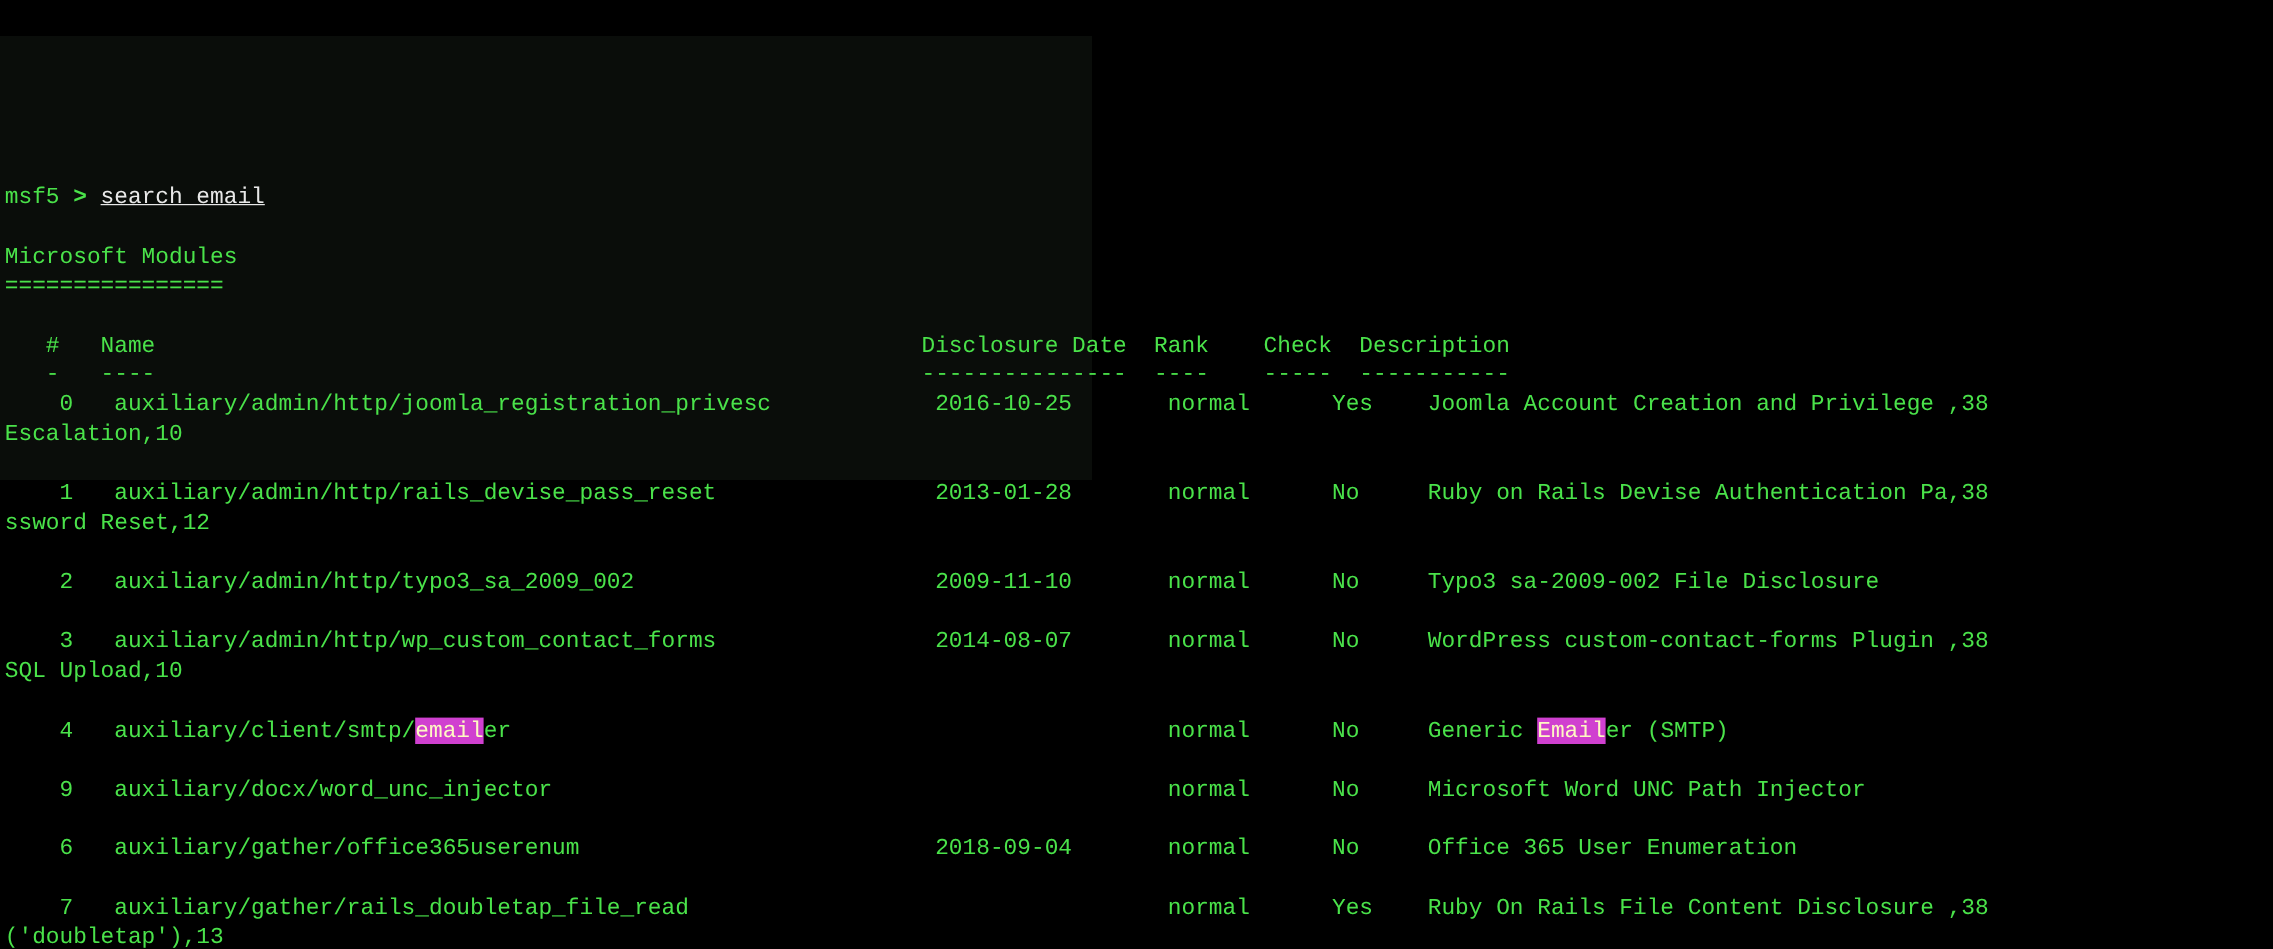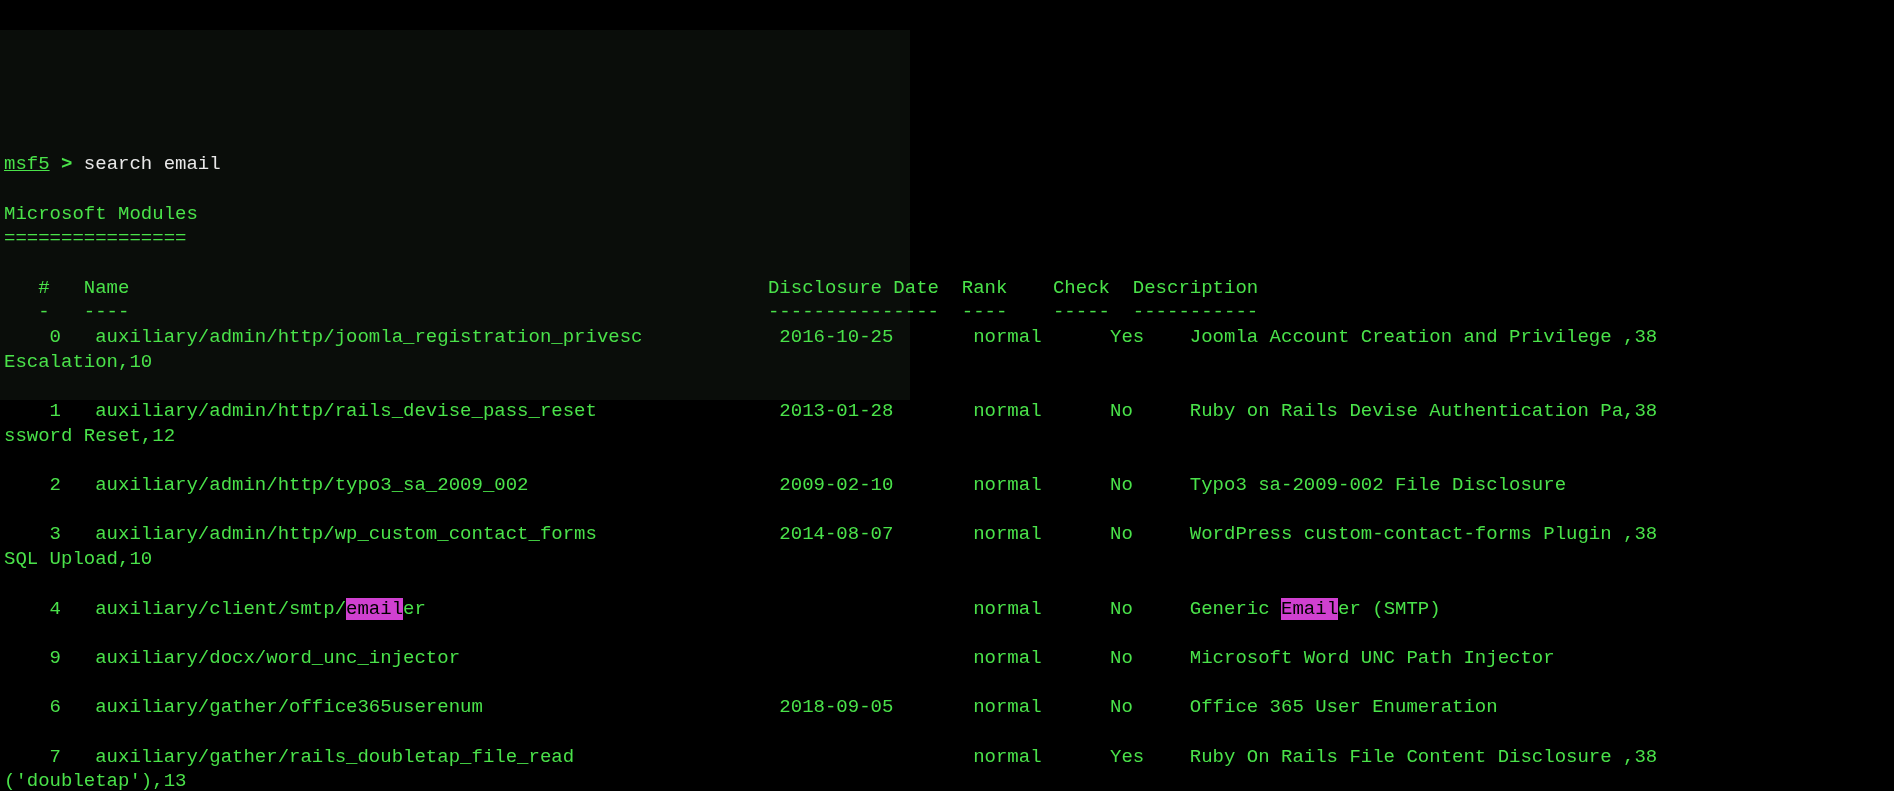"msf5" .prompt-underline { text-decoration: underline -> none }
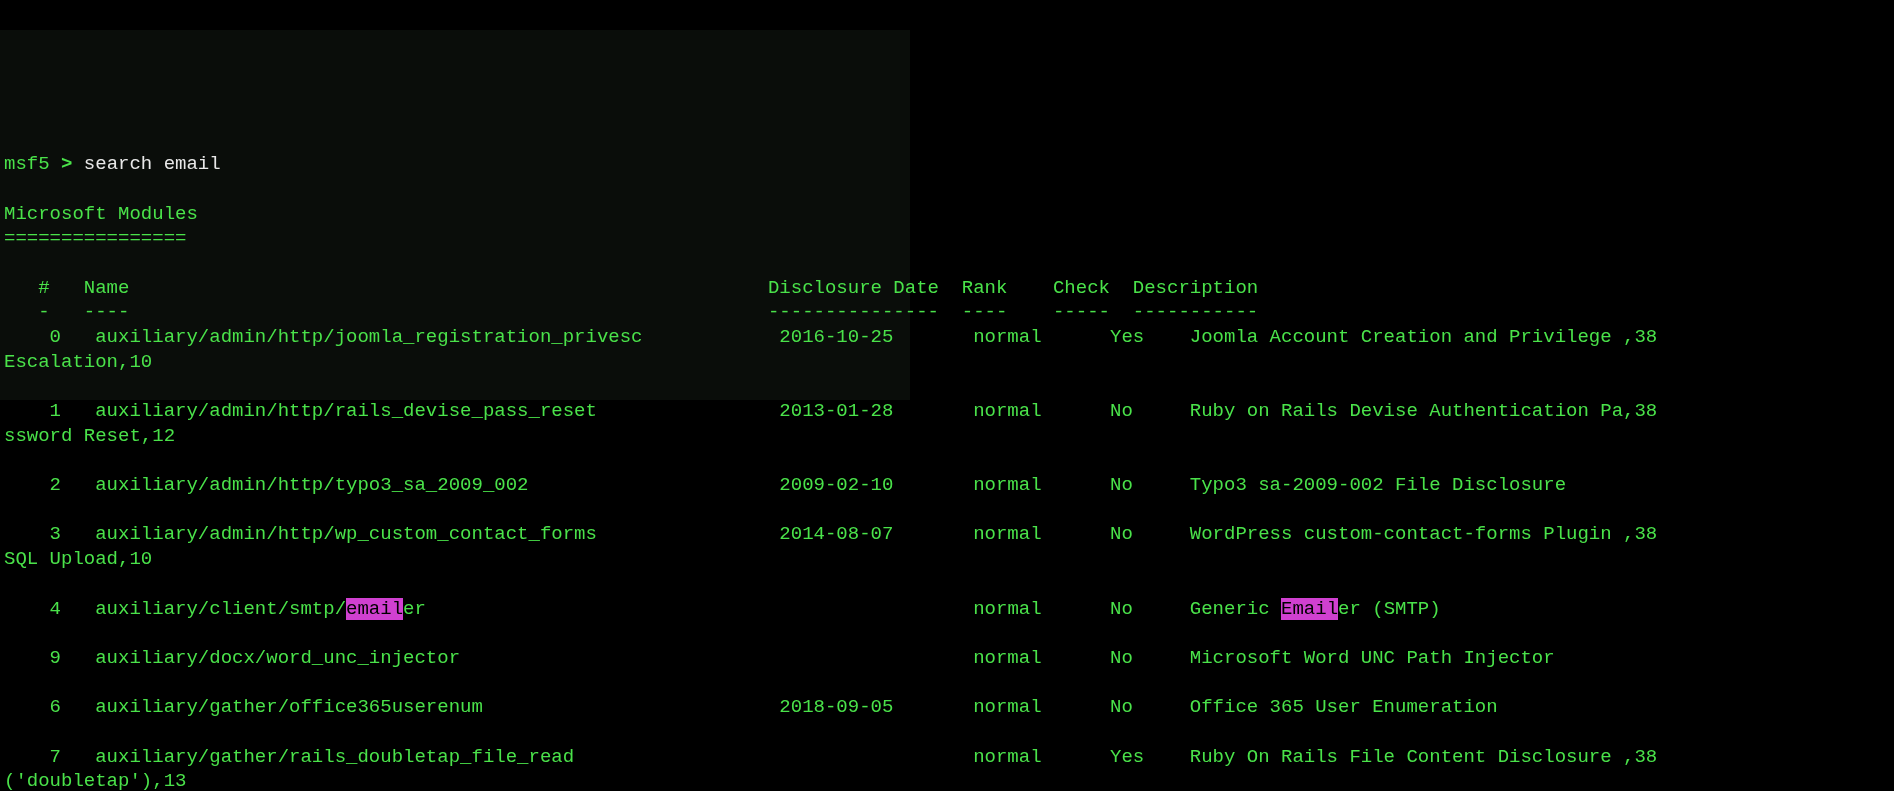"search email" .white-text { text-decoration: none -> underline }
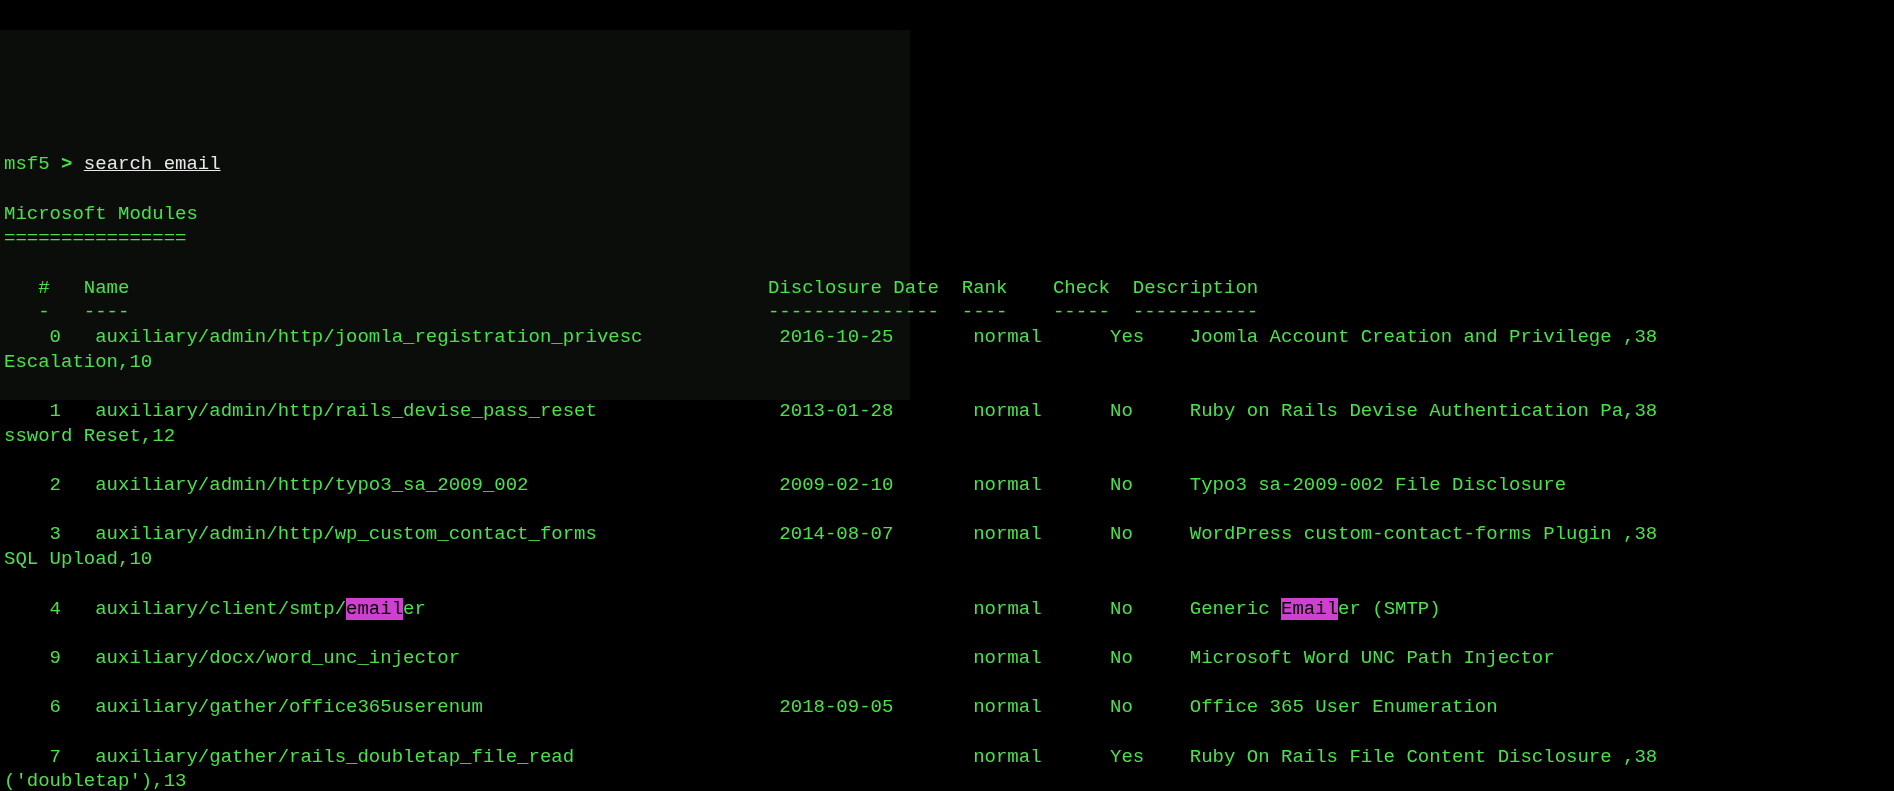"2 auxiliary/admin/http/typo3_sa_2009_002" span.terminal-line { text: 2009-02-10 -> 2009-11-10 }
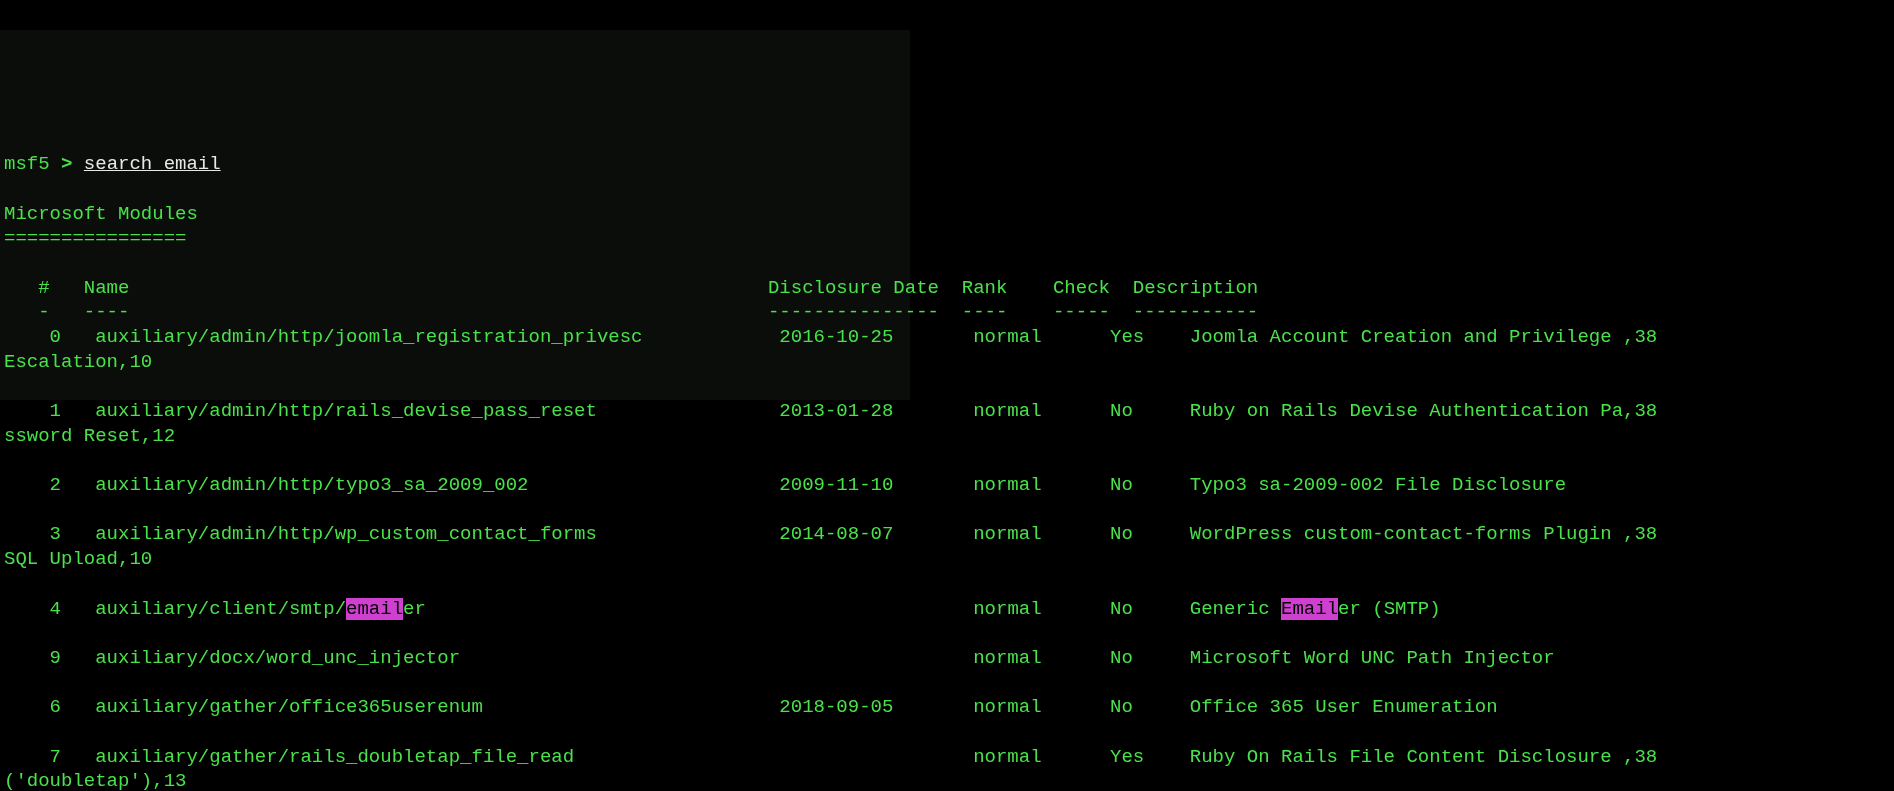"email" .highlight { color: #000000 -> #fef9c3 }
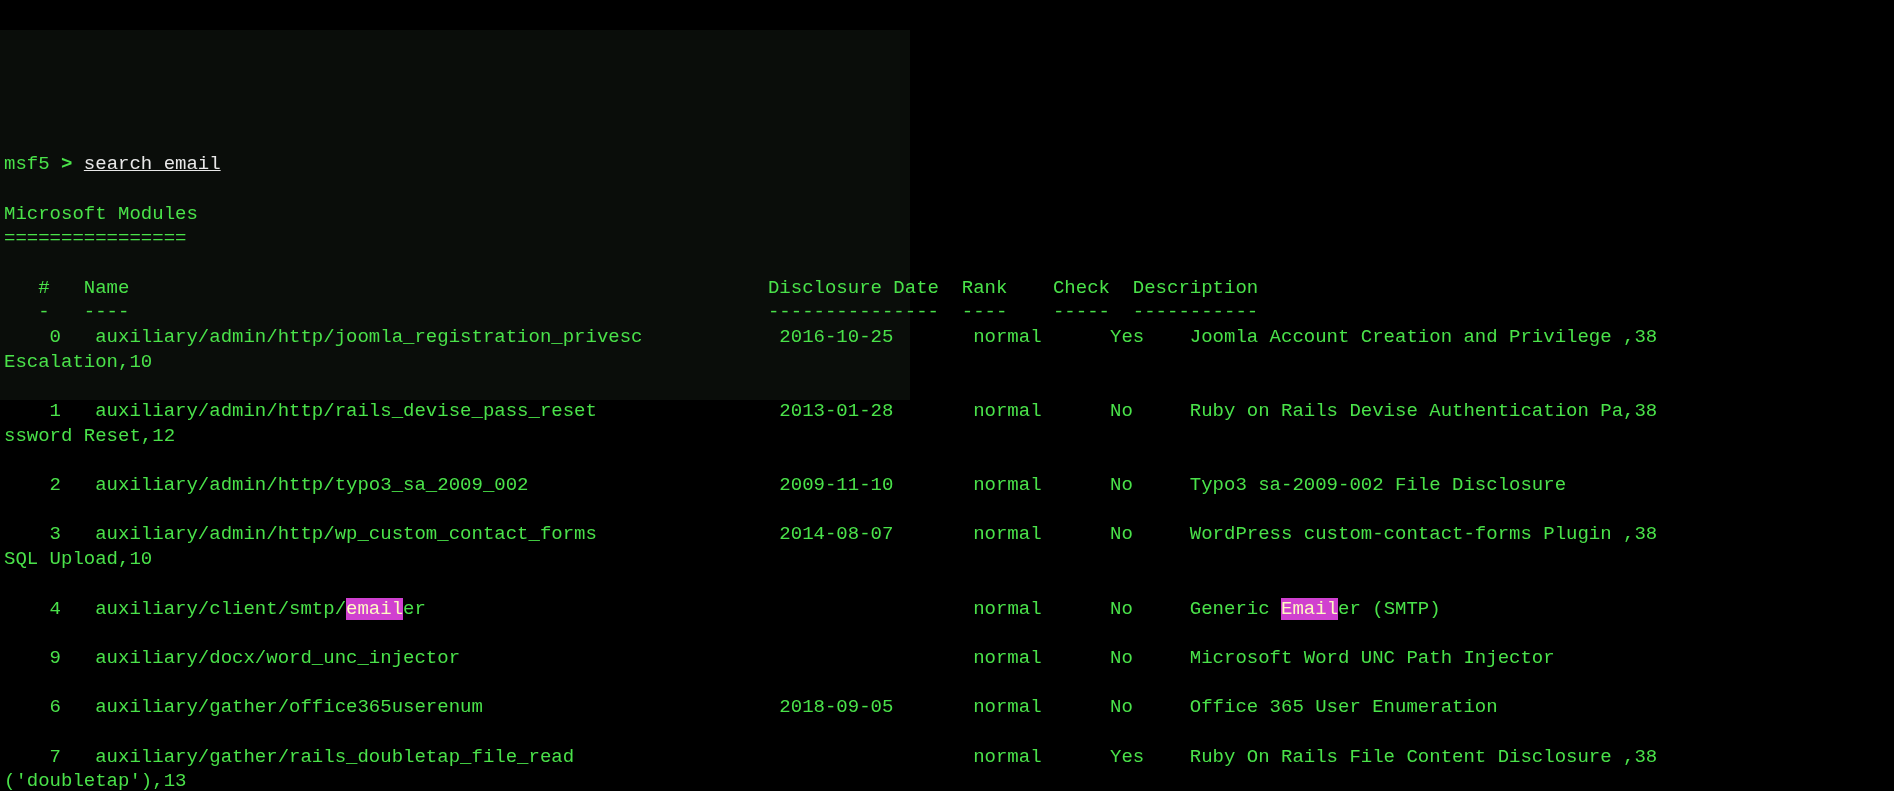"6 auxiliary/gather/office365userenum" span.terminal-line { text: 2018-09-05 -> 2018-09-04 }
